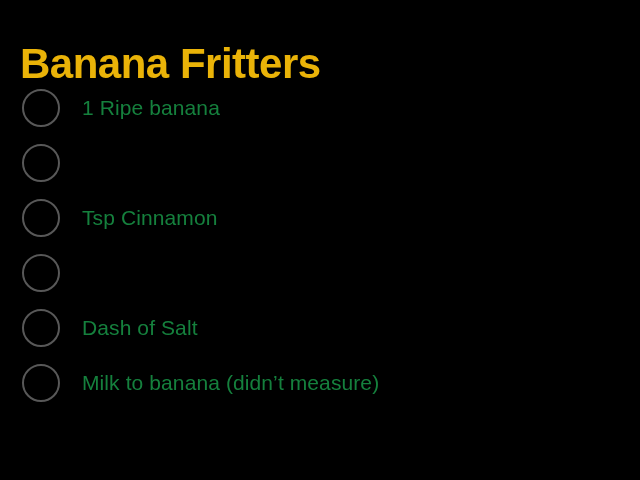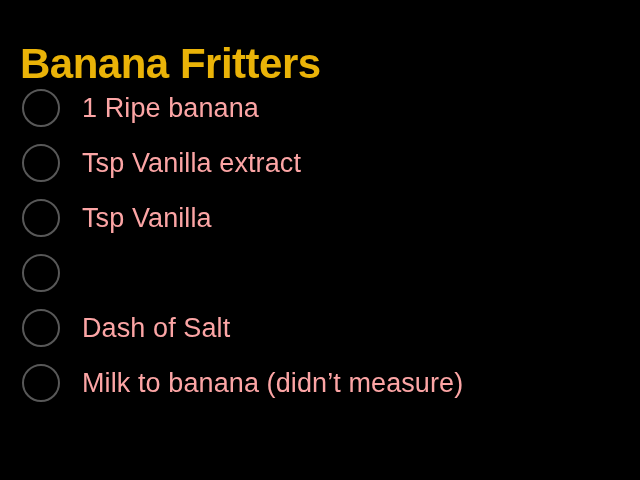"1 Ripe banana" .check-label { color: #fca5a5 -> #15803d; font-size: 27px -> 21px }
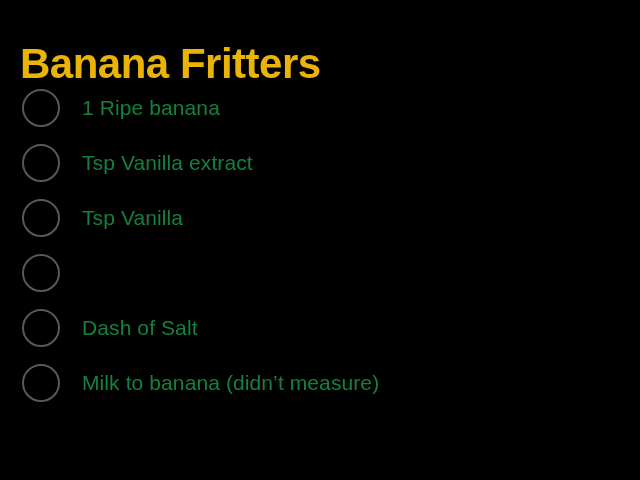"Tsp Vanilla extract" span.check-label { html: <span><span>Tsp Vanilla extract</span></span> -> none }
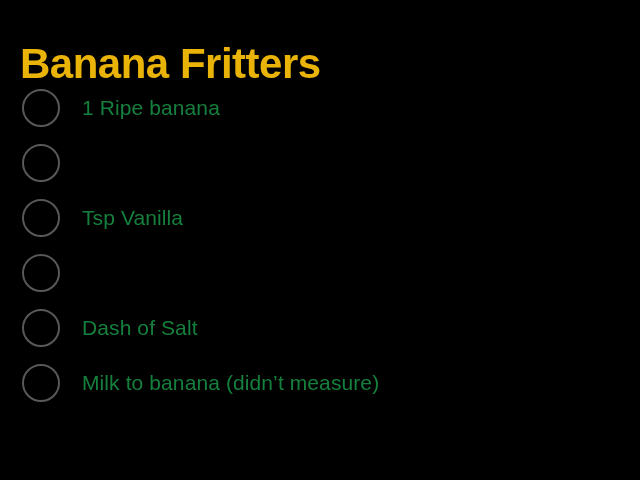"Tsp Vanilla" span { text: Vanilla -> Cinnamon }
